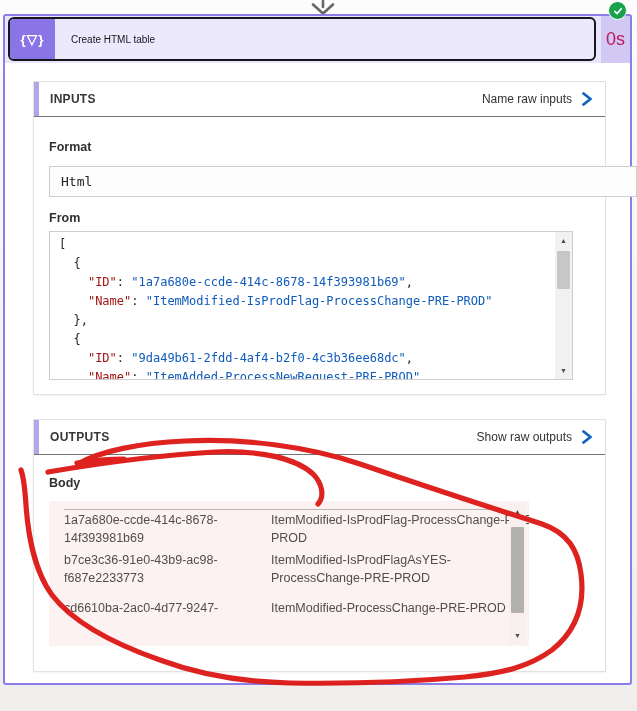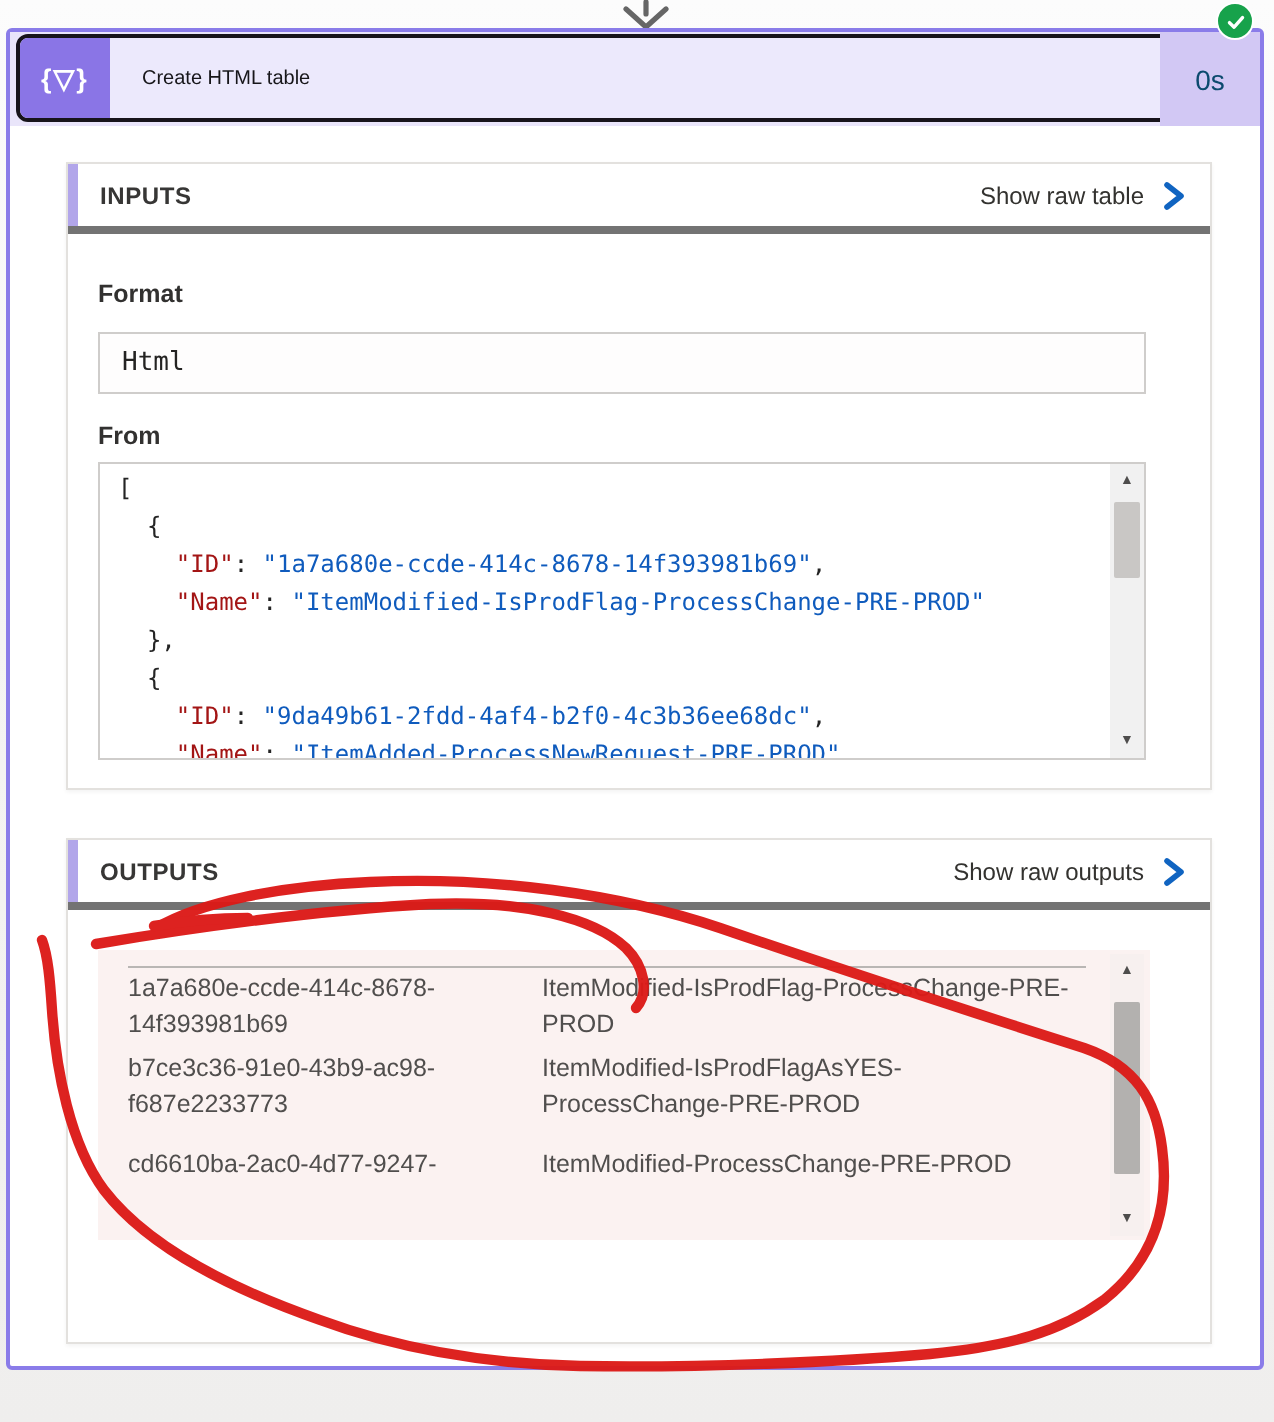"0s" .duration-zone { color: #0c4a6e -> #be185d; font-size: 14px -> 18px; width: 50px -> 29px }
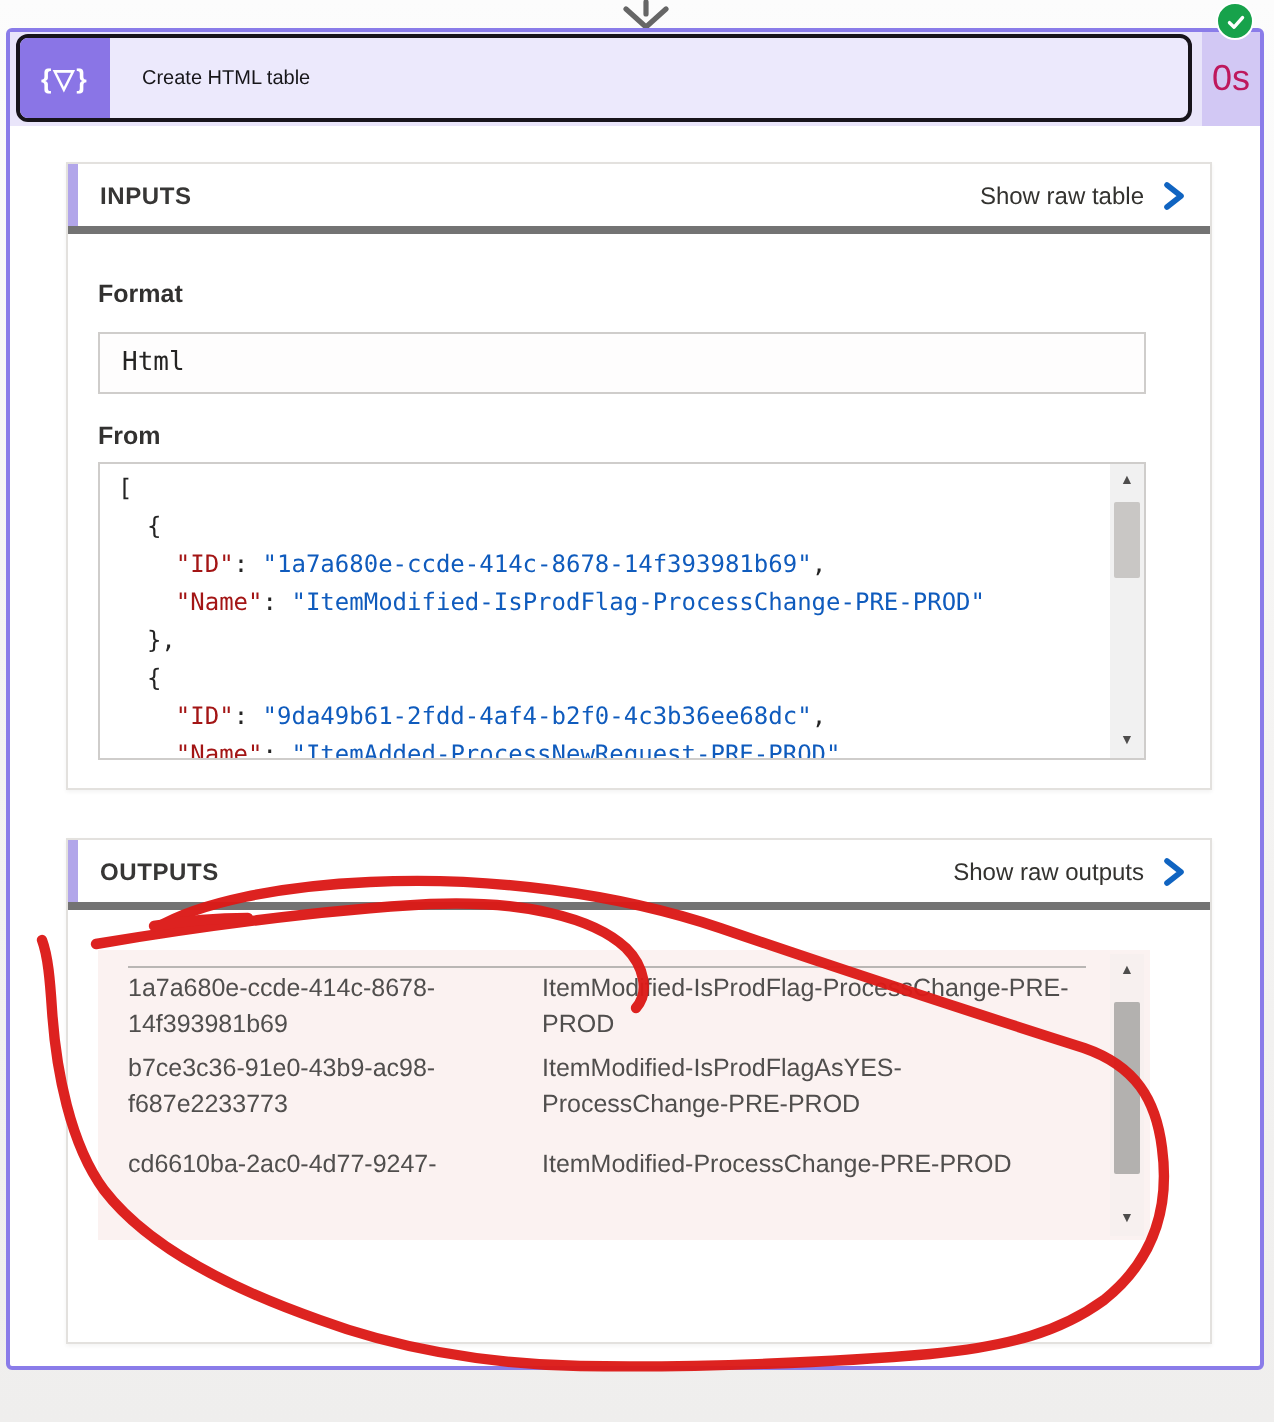"INPUTS" .sec-head { border-bottom: 4px solid #737373 -> 1px solid #737373 }
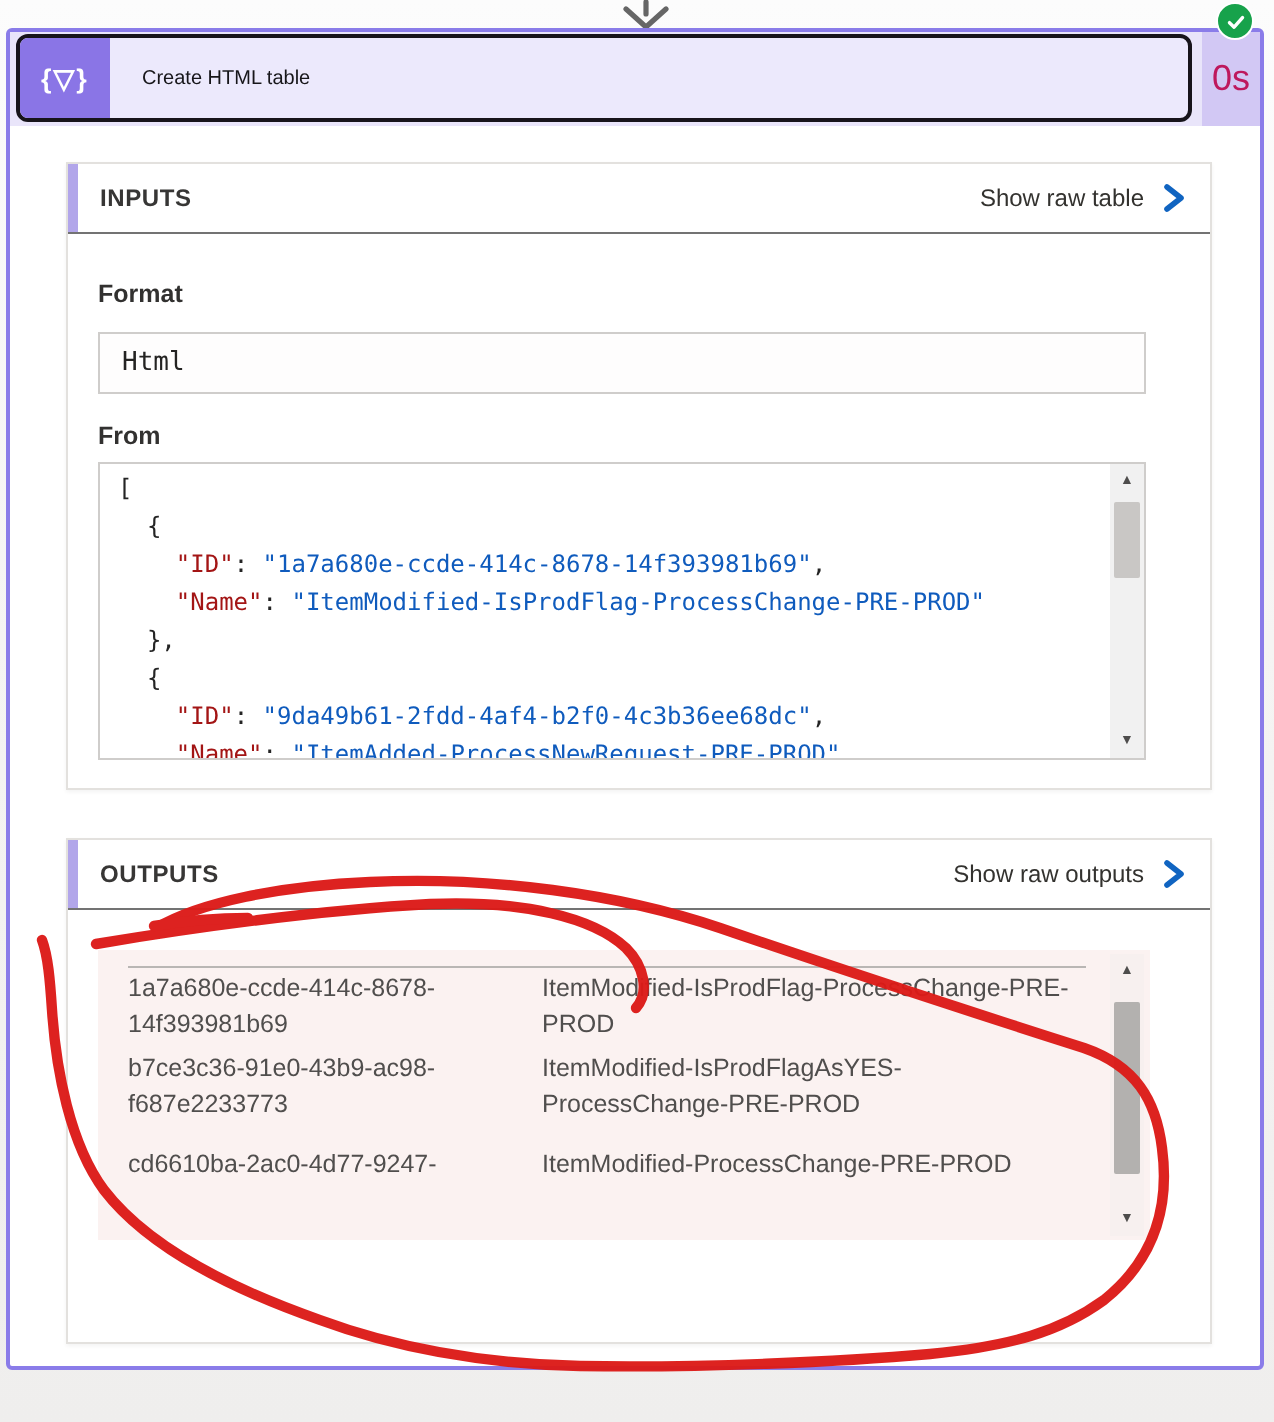"Show raw table" span { text: Show raw table -> Name raw inputs }
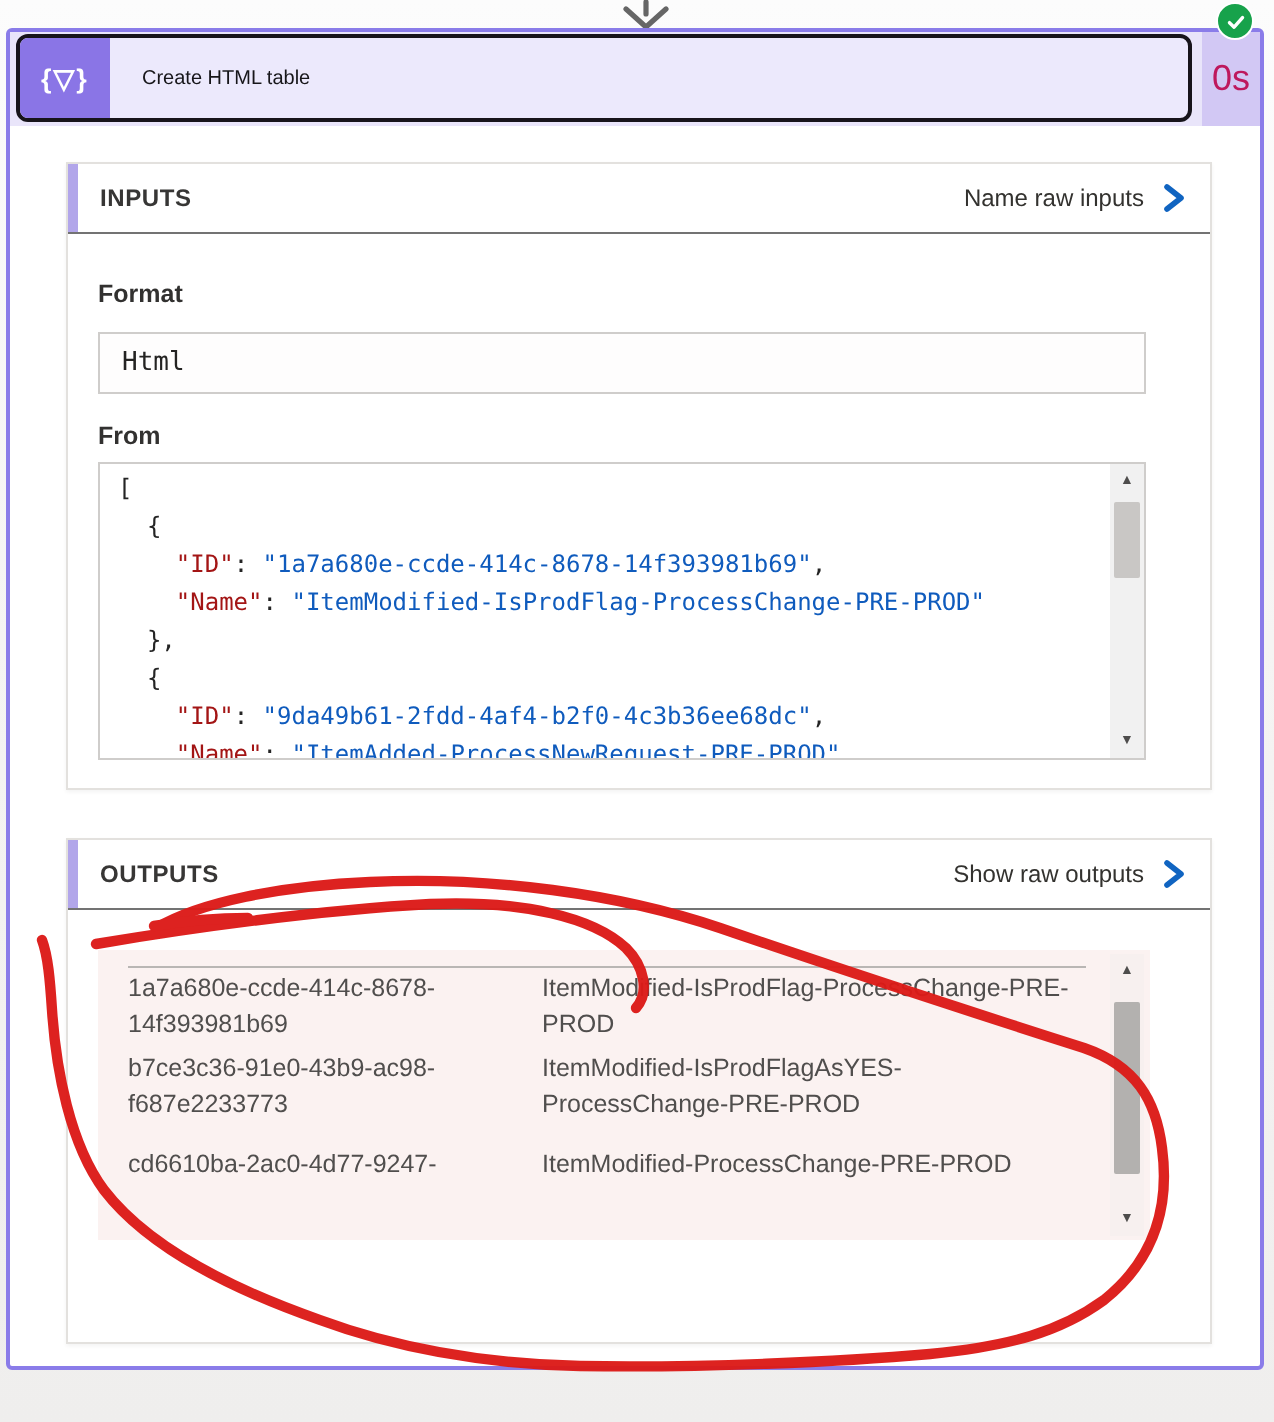"Html" .format-input { width: 524px -> 588px }
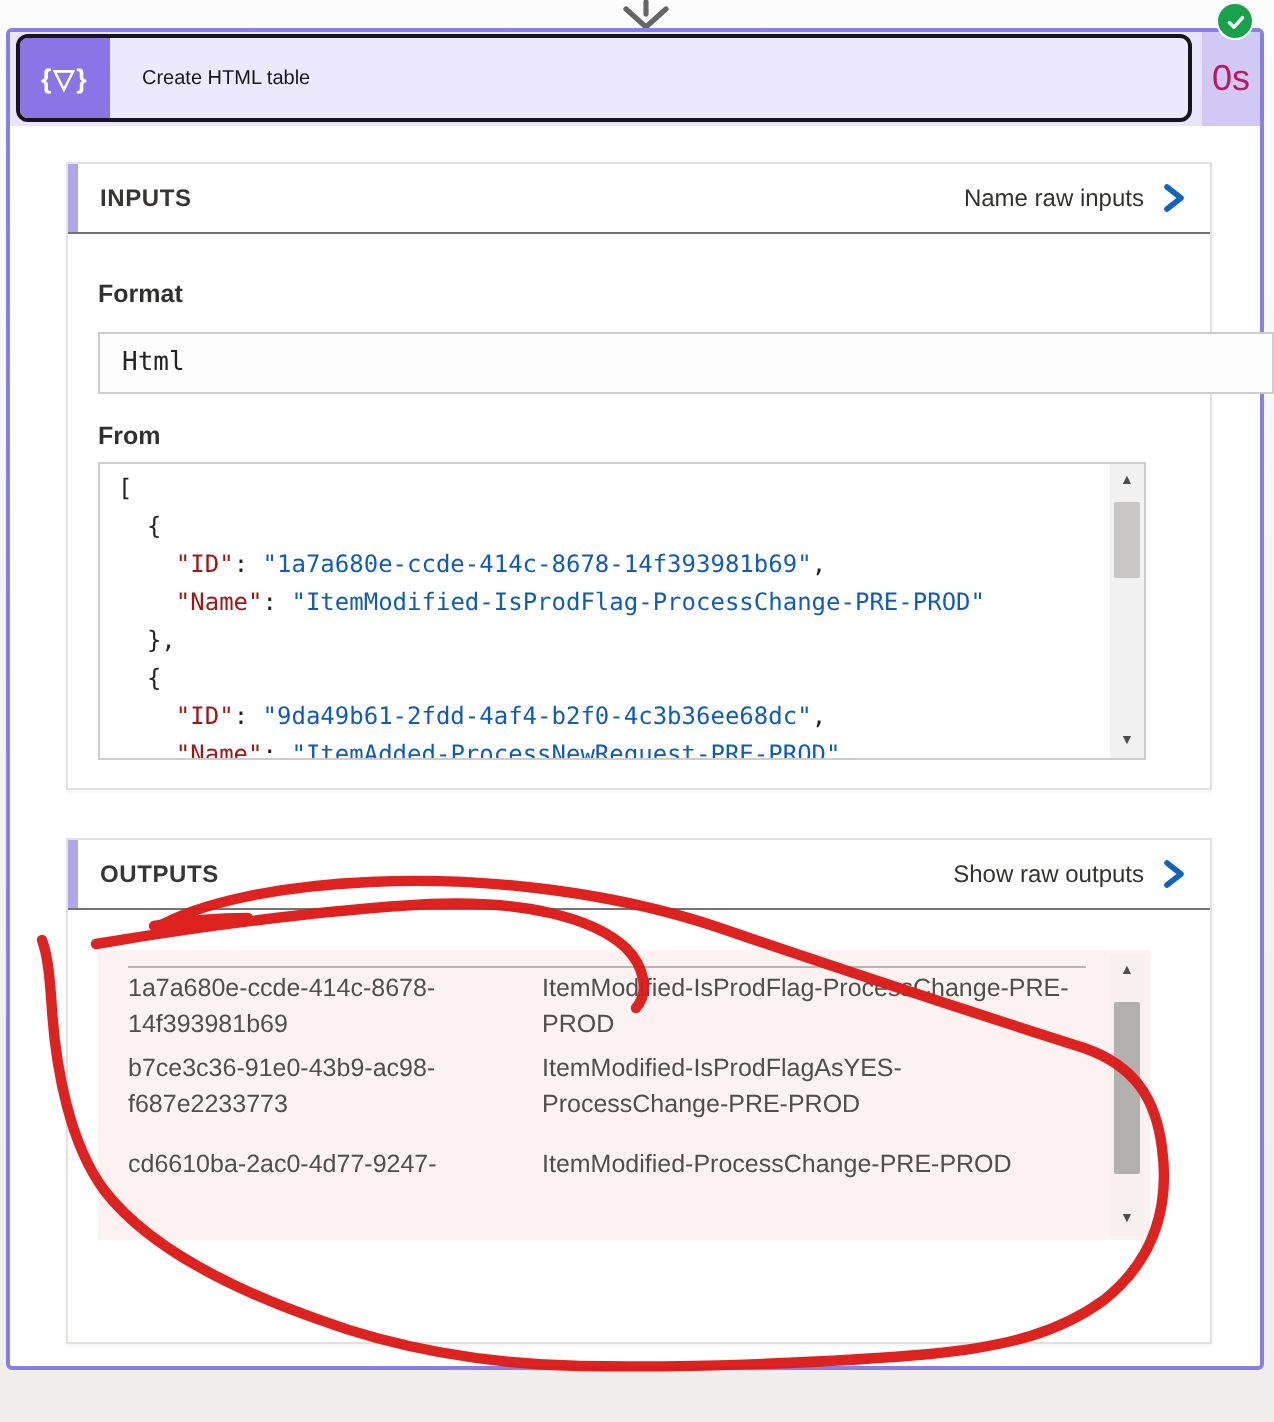"1a7a680e-ccde-414c-8678-14f393981b69" .body-box { top: 475px -> 501px; width: 526px -> 480px }
